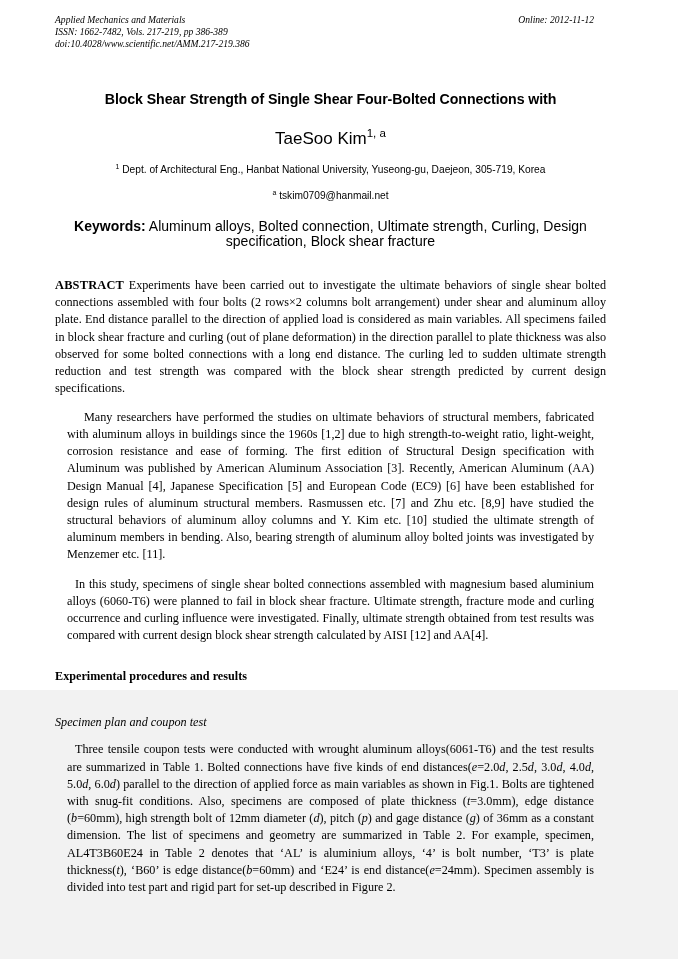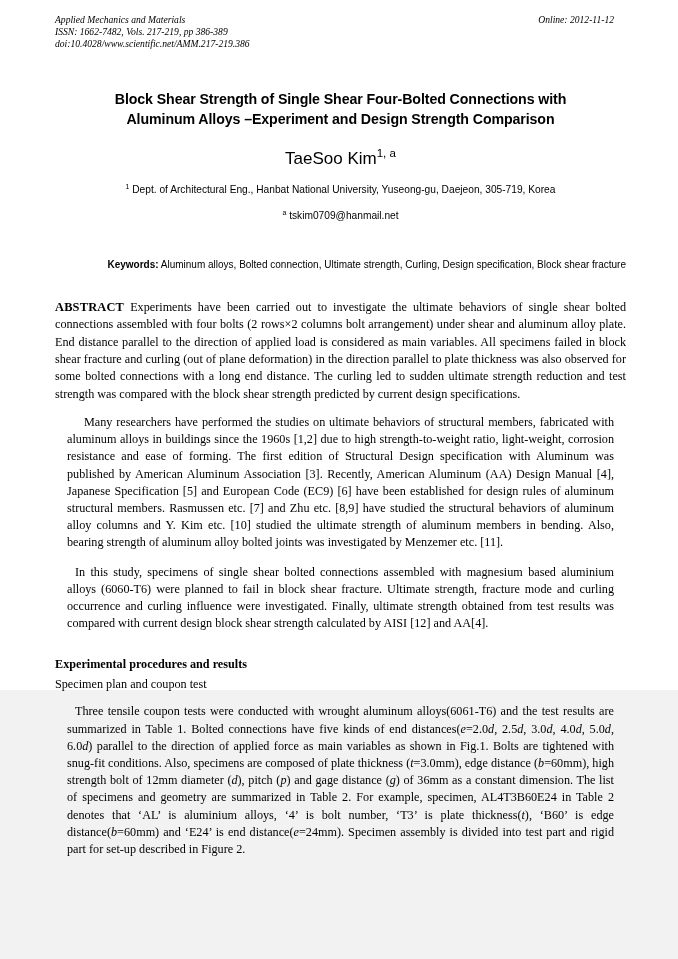"Applied Mechanics and Materials" .page { padding: 14px 52px 0 55px -> 14px 72px 0 55px }
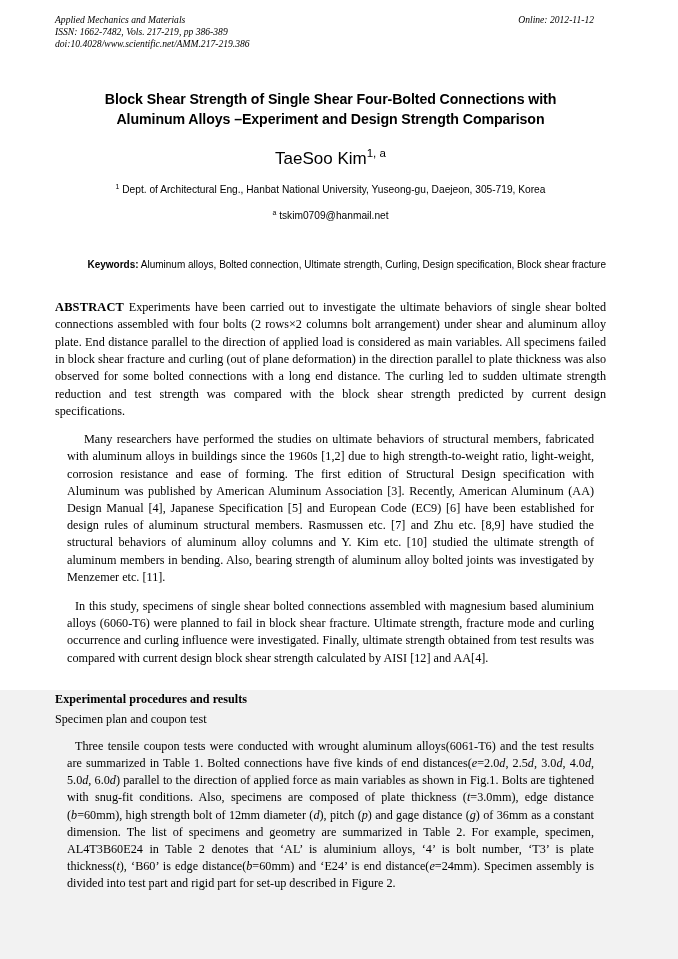"Aluminum Alloys –Experiment and Design" span.title-line { html: <span>Aluminum Alloys –Experiment and Design Strength Comparison</span> -> none }
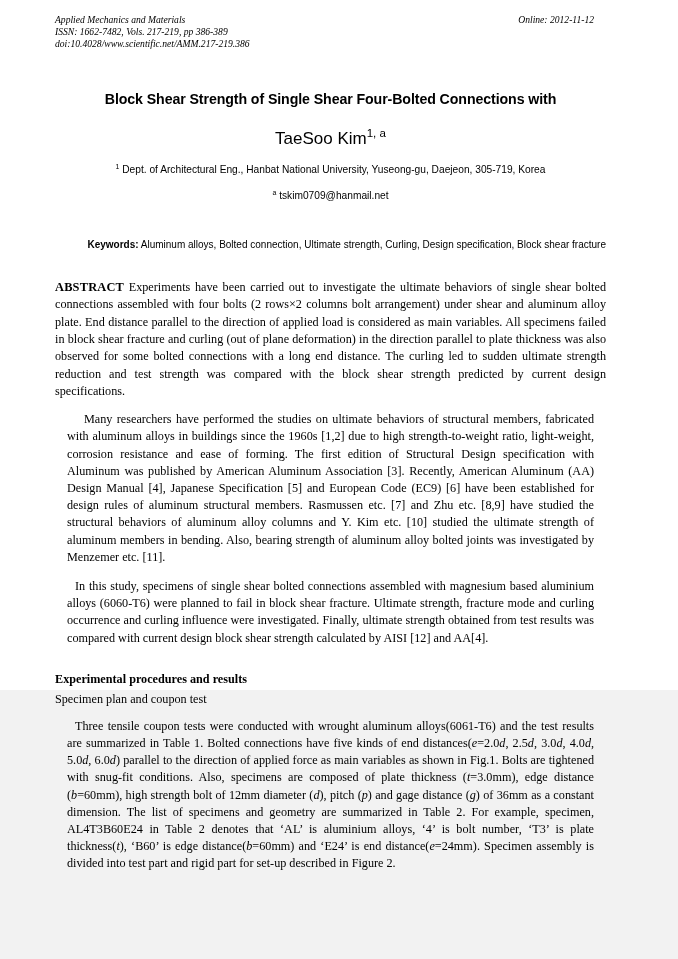"Keywords: Aluminum alloys, Bolted" .keywords { font-size: 10px -> 14px; margin-top: 34px -> 16px; text-align: right -> center }
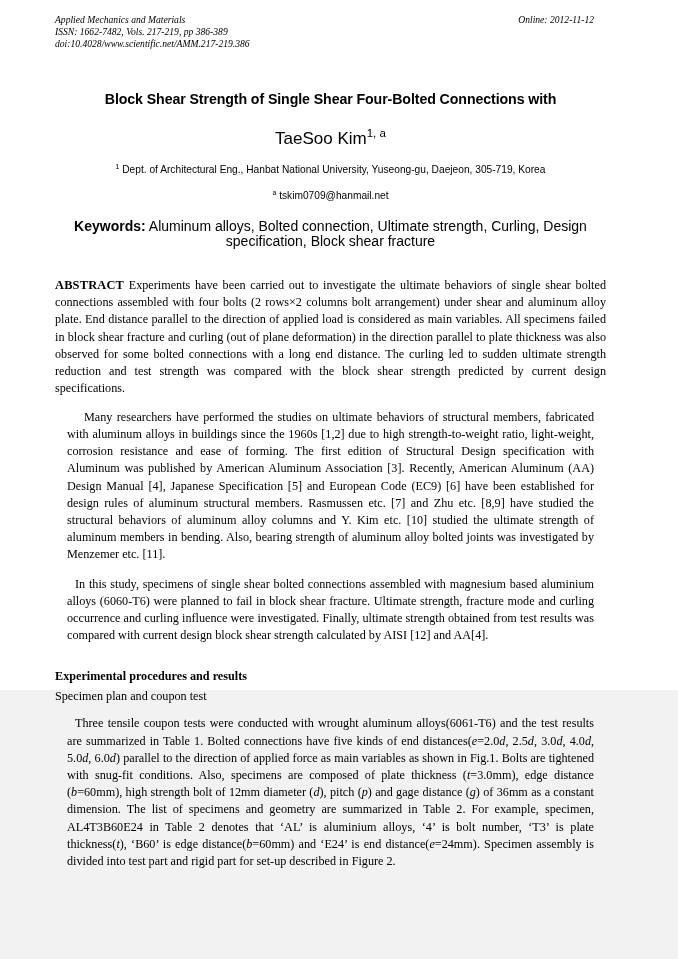"Specimen plan and coupon test" h3.sub-heading { font-style: none -> italic; margin: 4px 0 0 0 -> 30px 0 0 0 }
